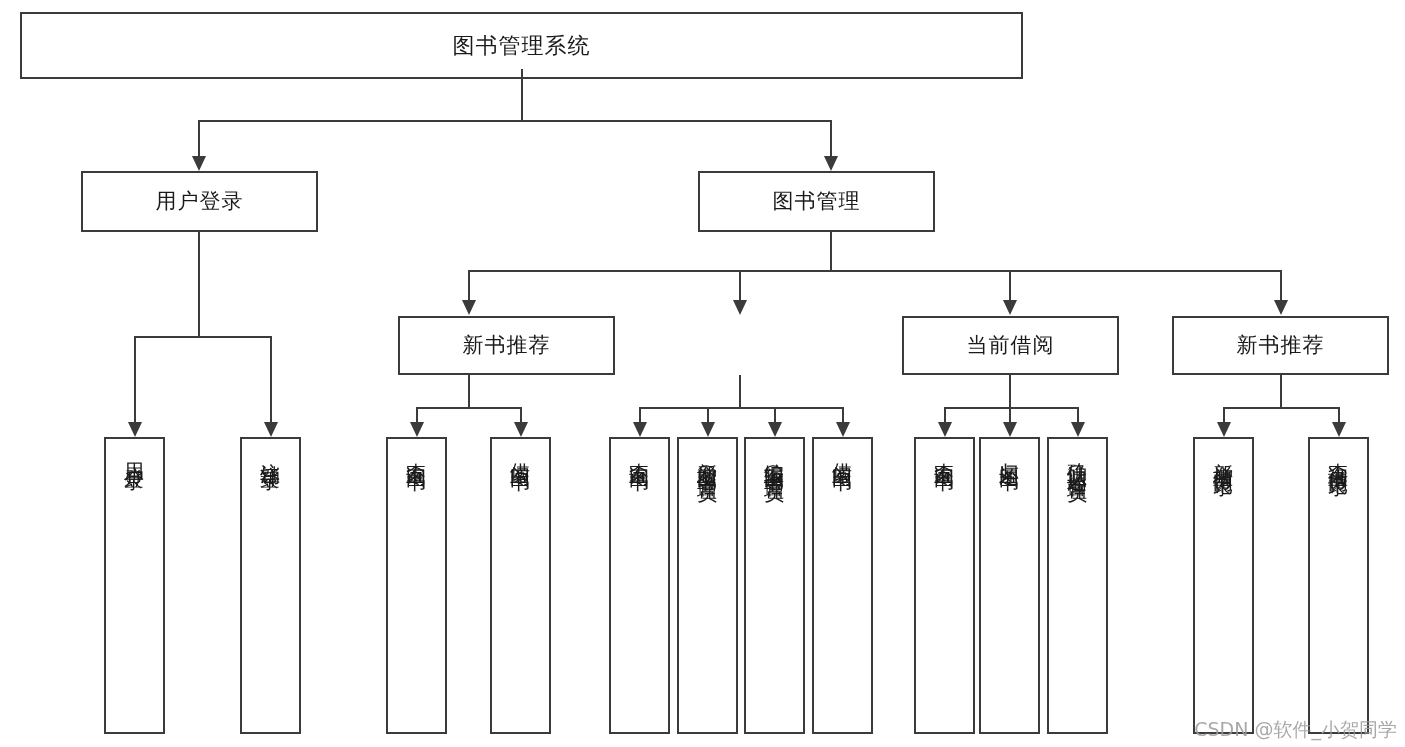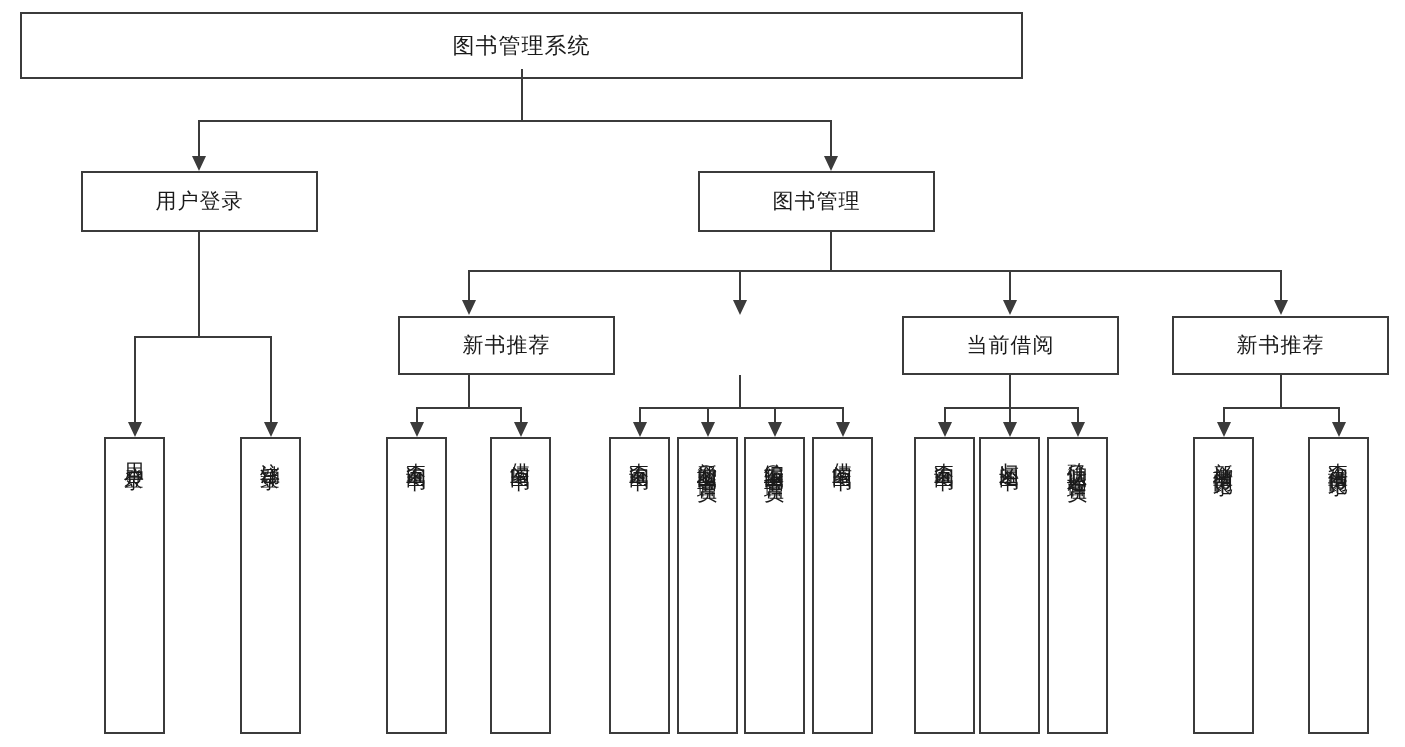"CSDN @软件_小贺同学" div { html: none -> <div>CSDN @软件_小贺同学</div> }
